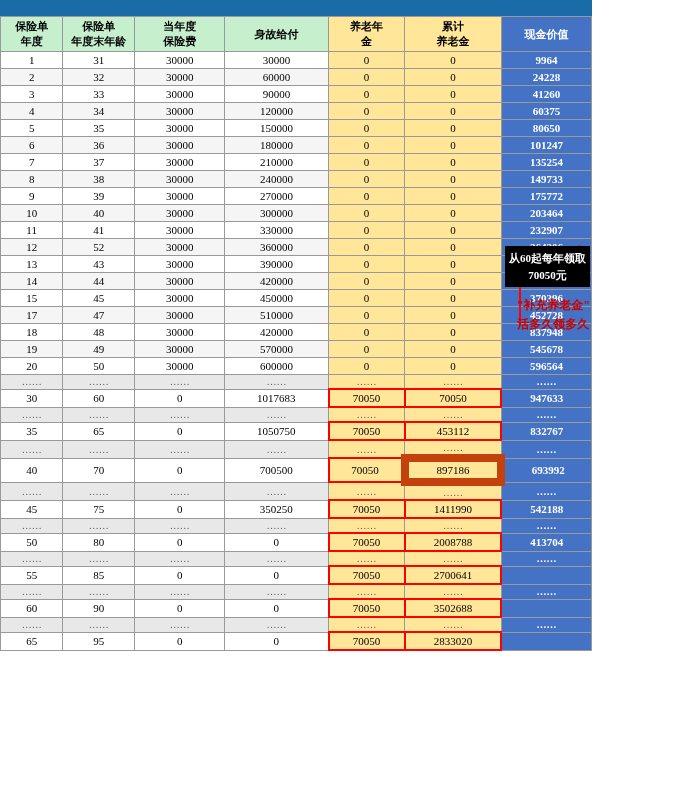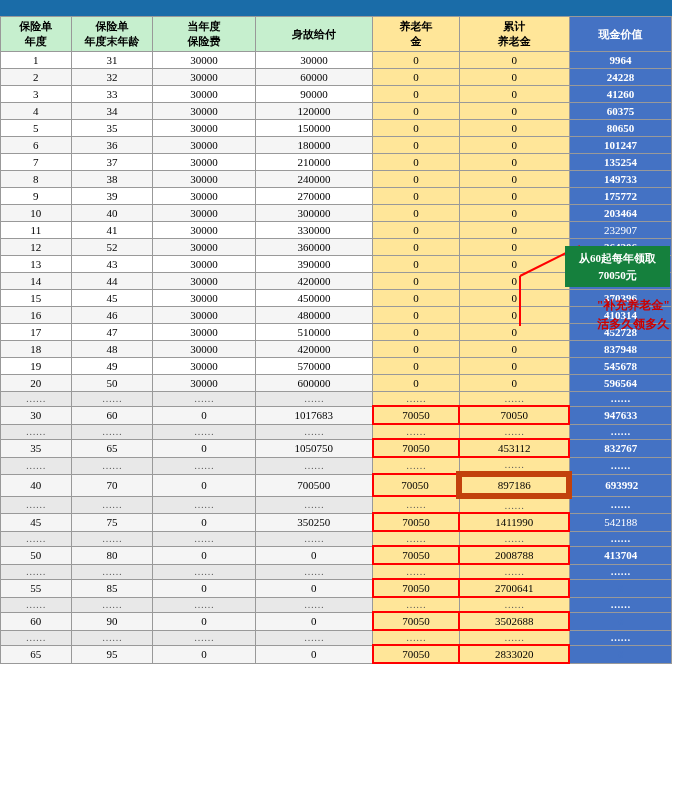"保险单" .wrapper { width: 672px -> 592px }
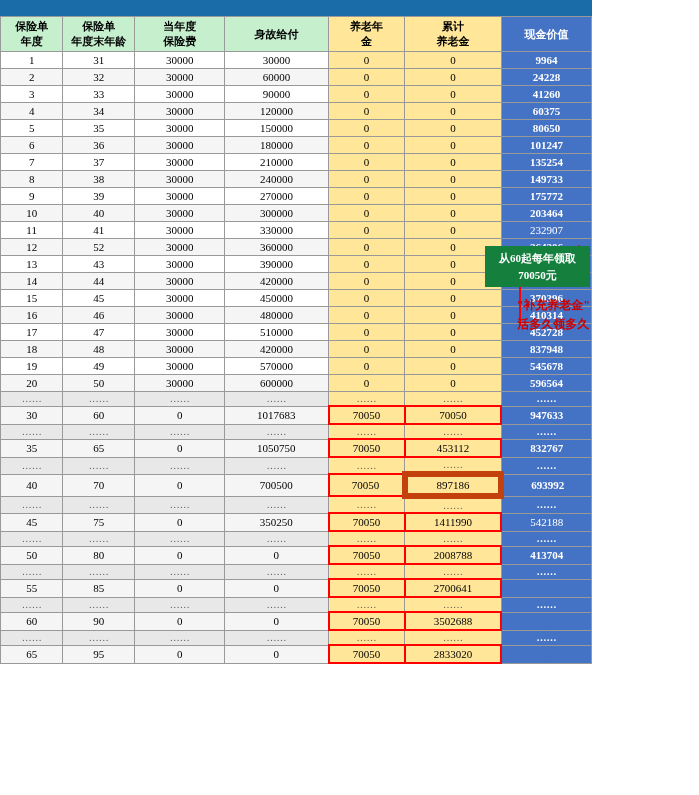"232907" td { font-weight: normal -> bold }
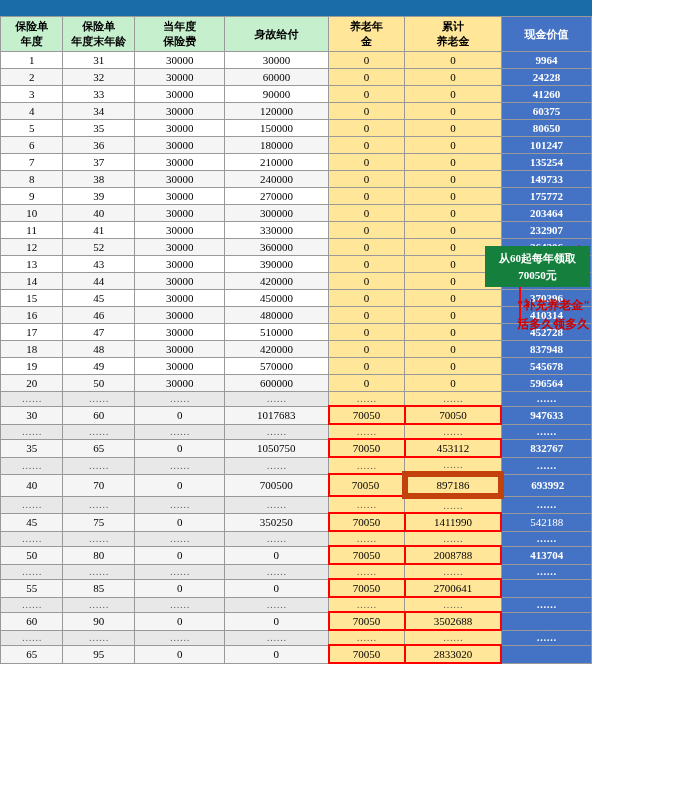"从60起每年领取" div { background: #15803d -> #000000; padding: 4px 14px -> 4px 4px }
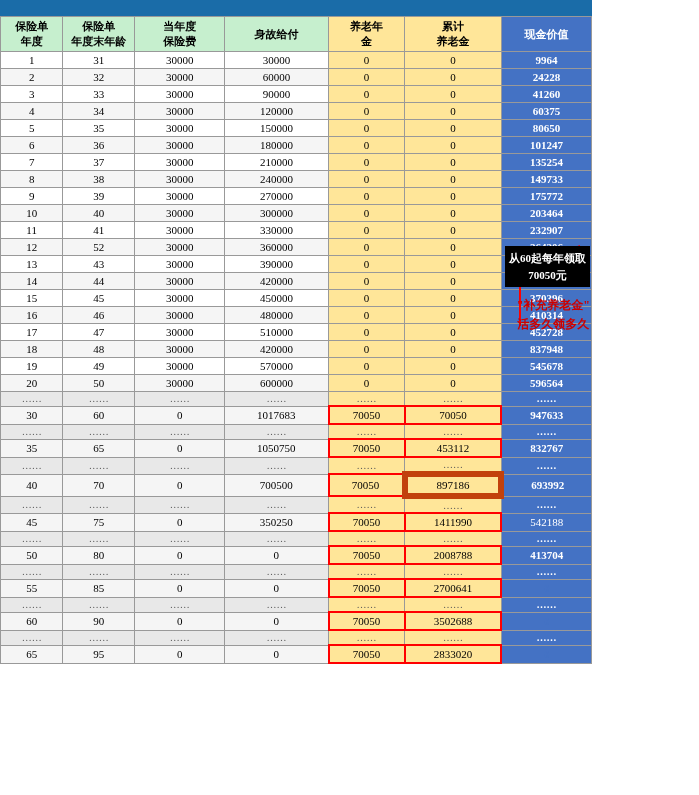"16" tr { html: <tr> <td>16</td> <td>46</td> <td>30000</td> <td>480000</td> <td>0</td> <td>0</td> <td>410314</td> </tr> -> none }
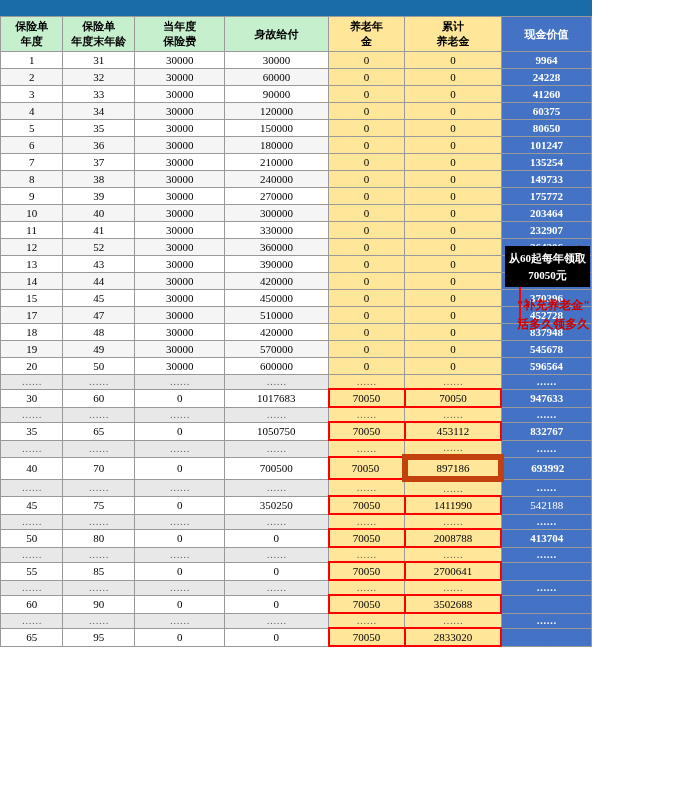"897186" td { border: 6px solid #c2410c -> 8px solid #c2410c }
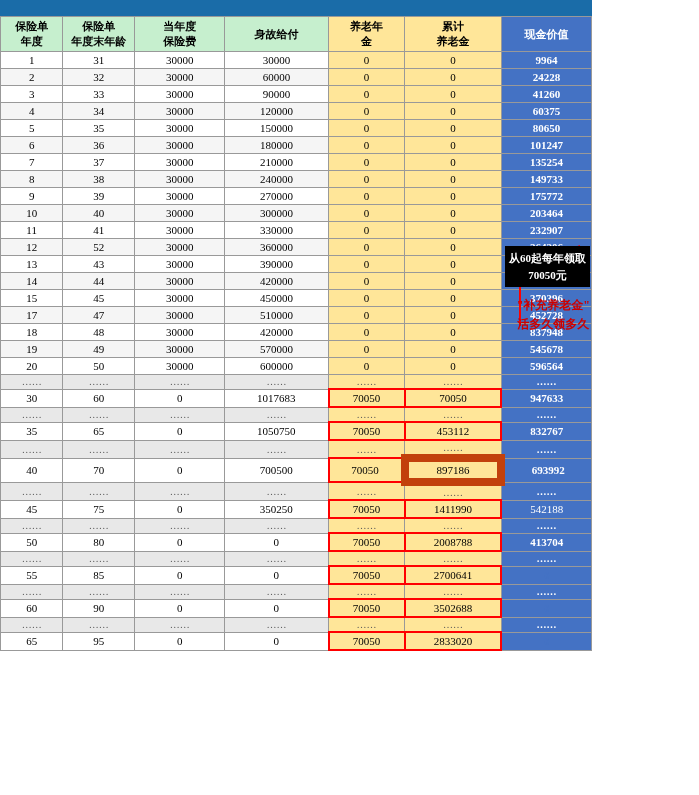"542188" td { font-weight: normal -> bold }
